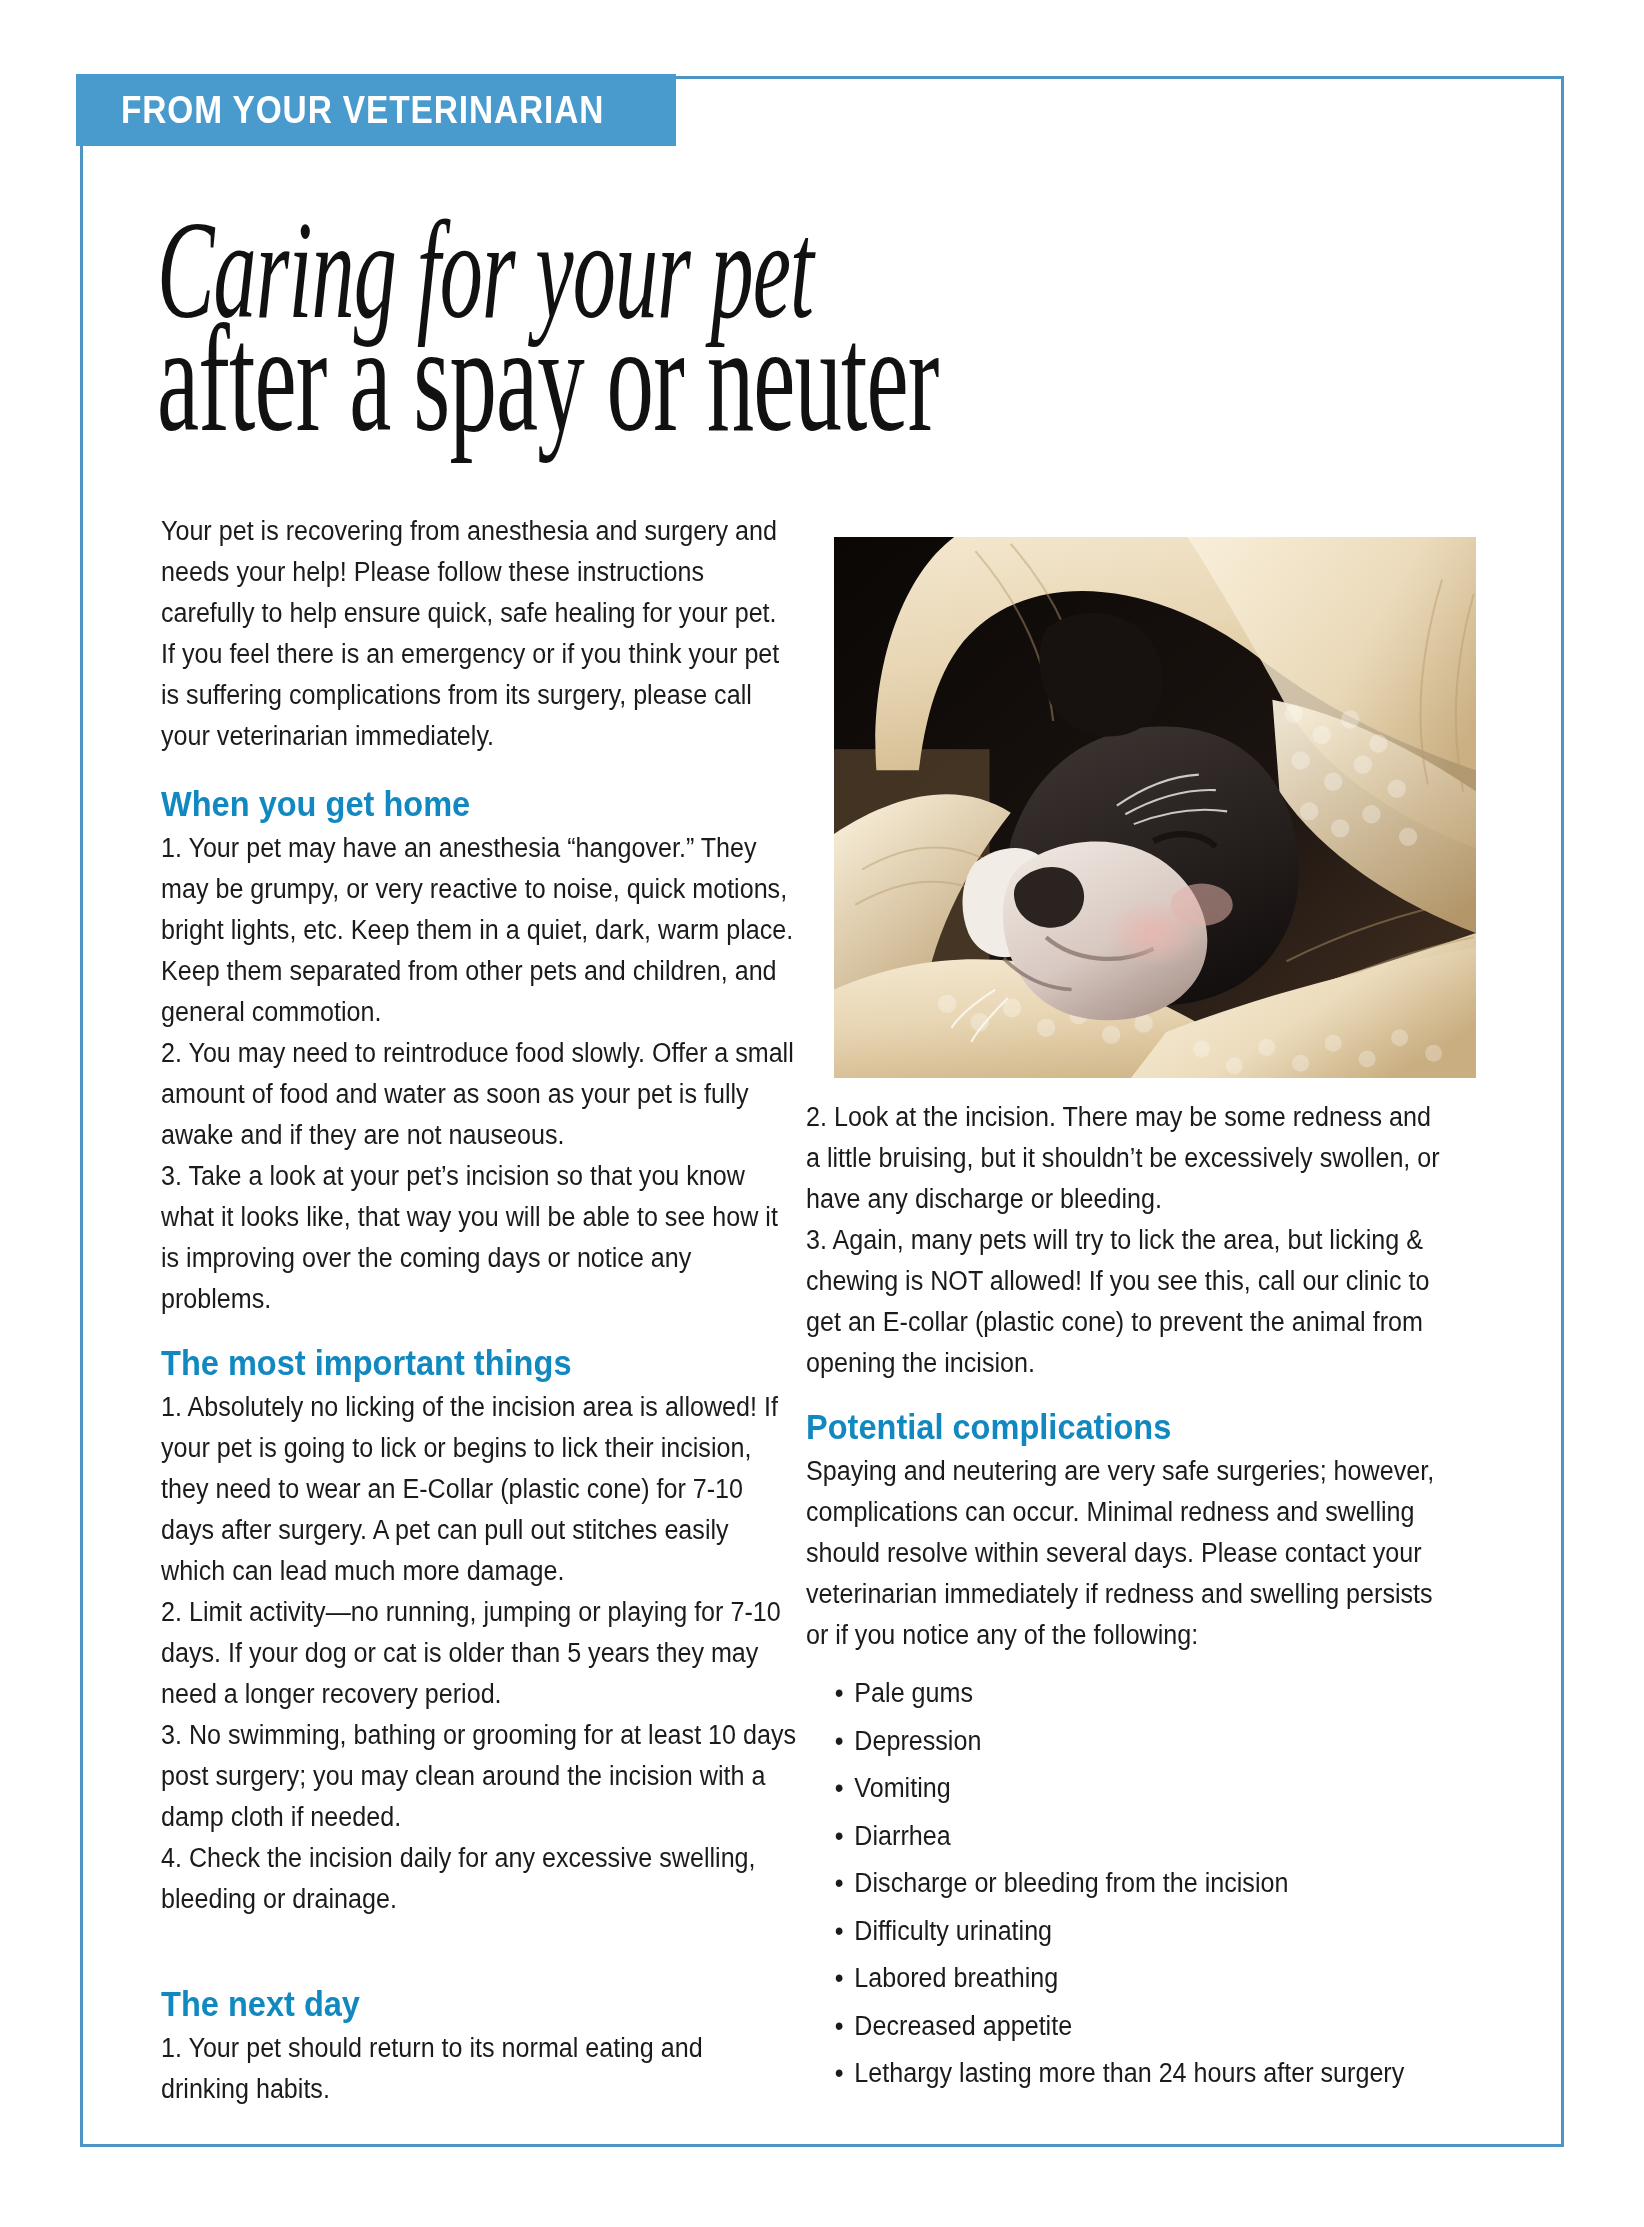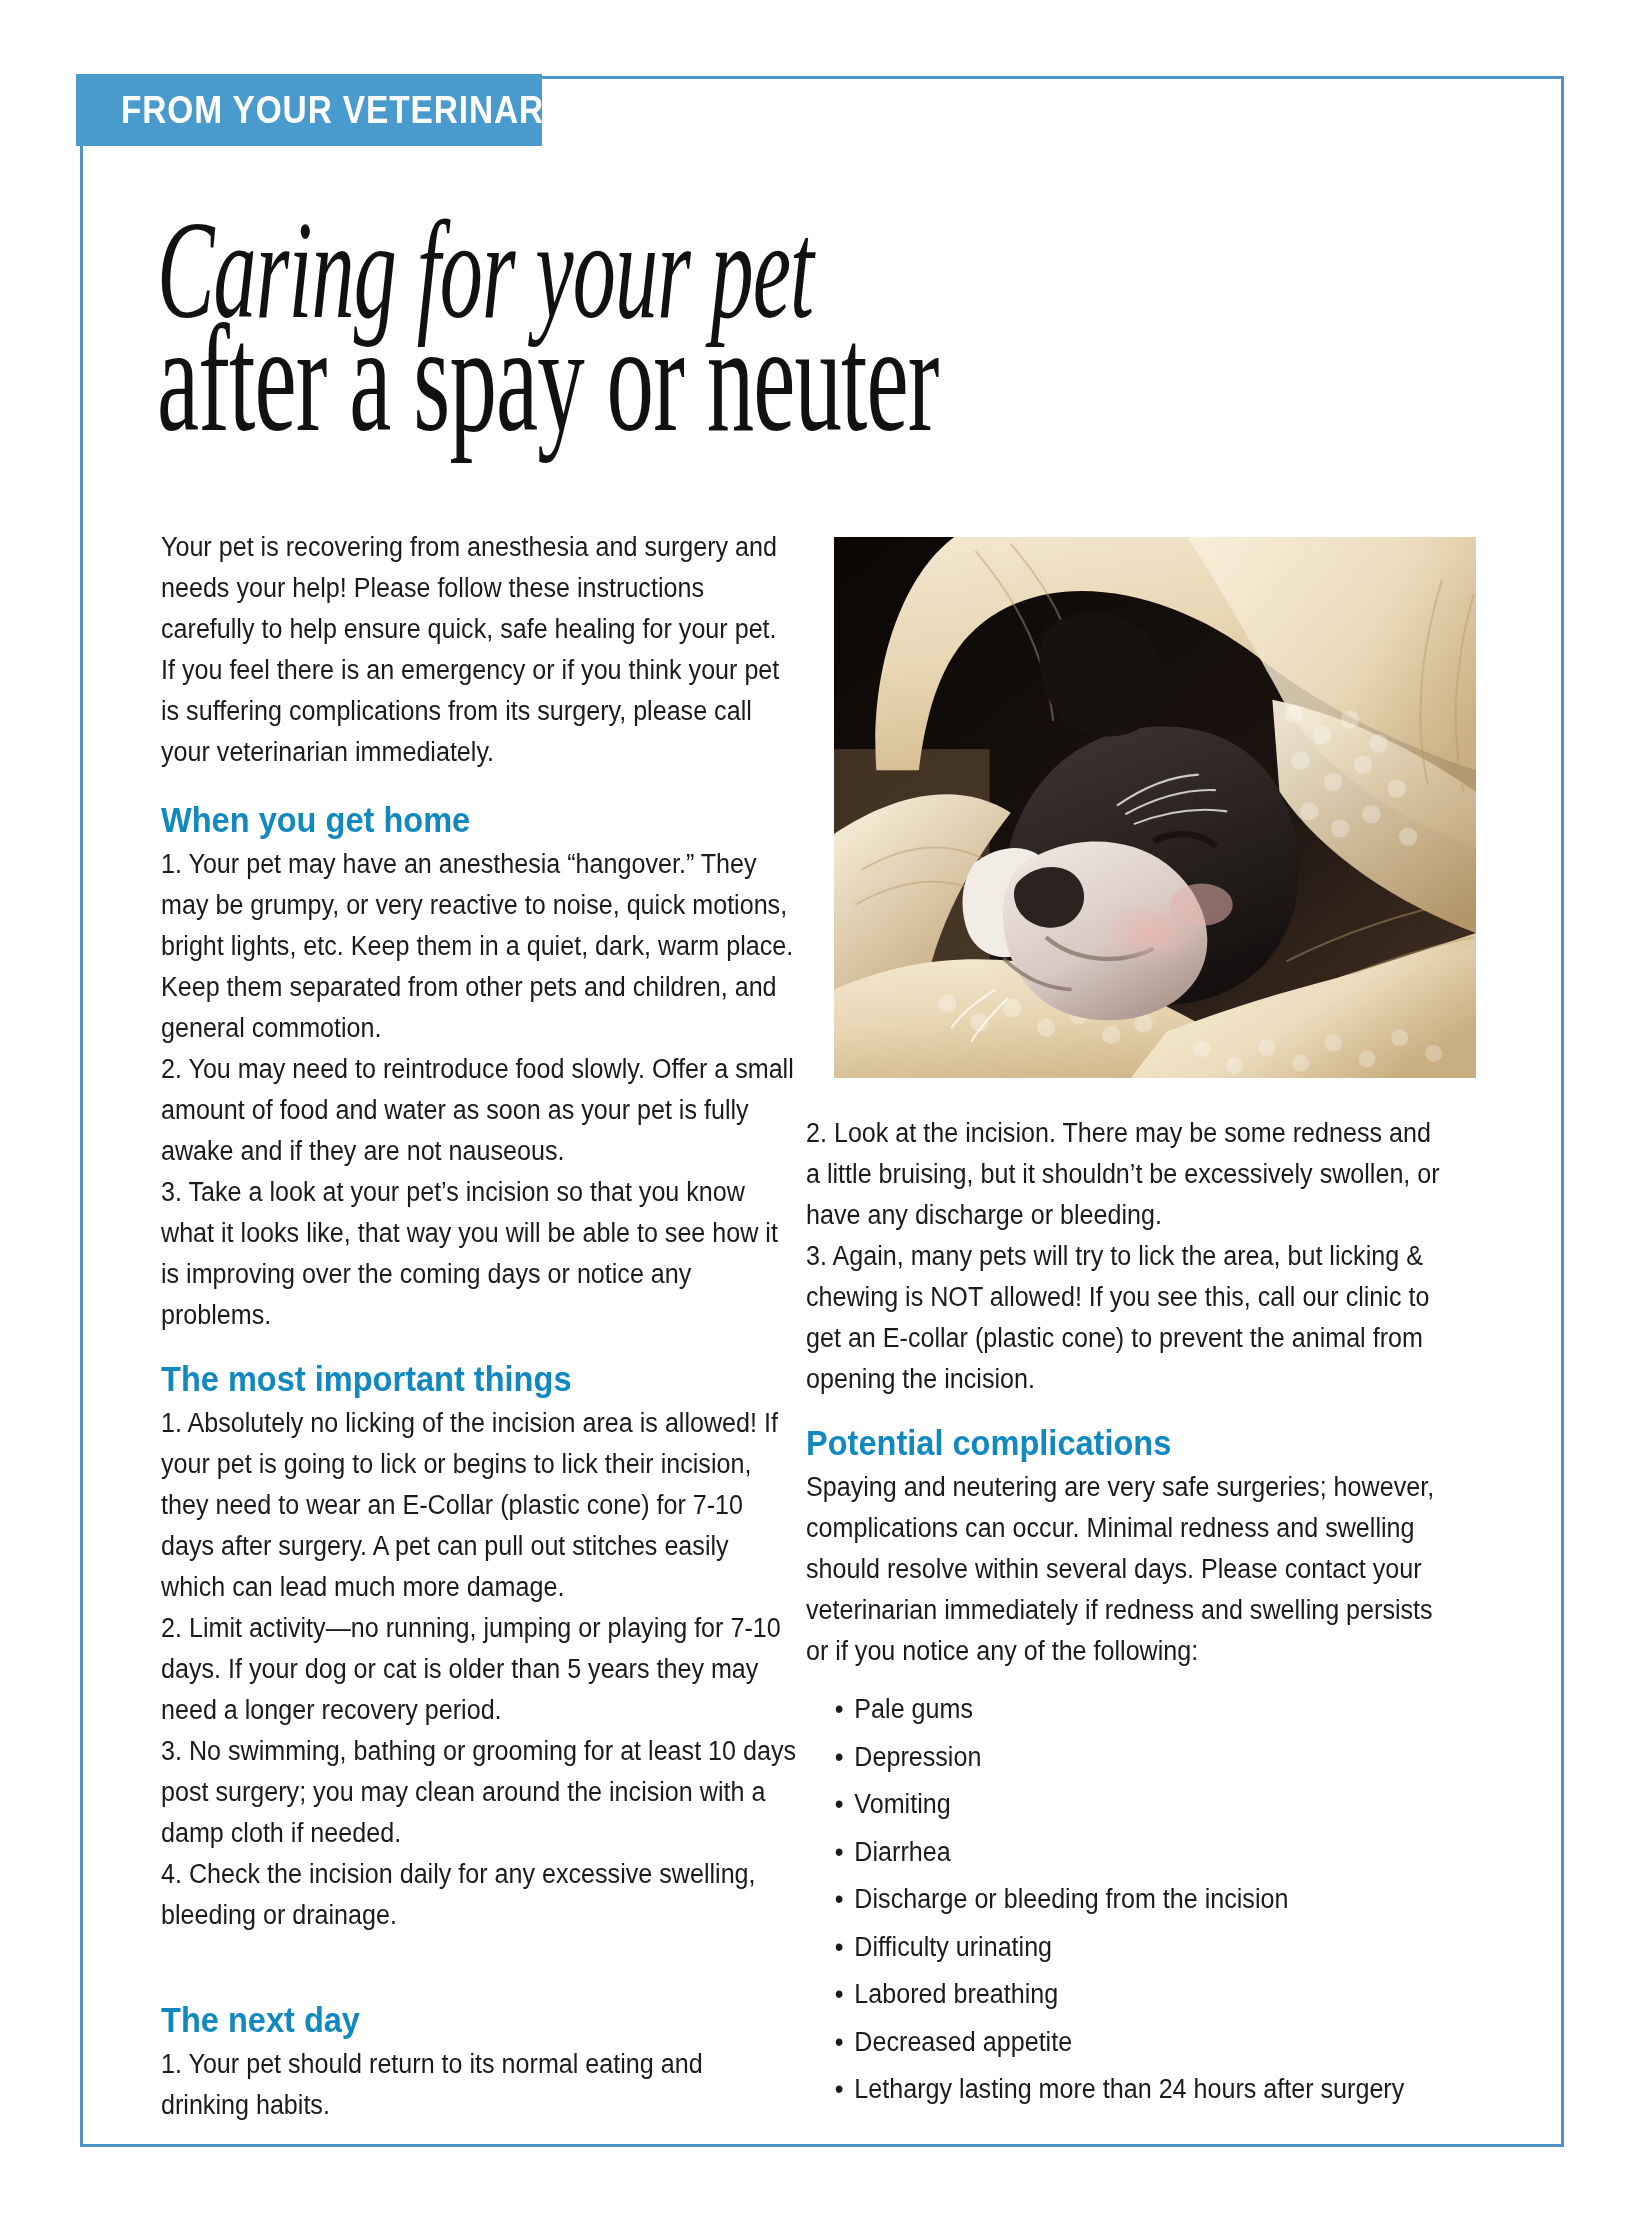"FROM YOUR VETERINARIAN" #banner { width: 466px -> 600px }
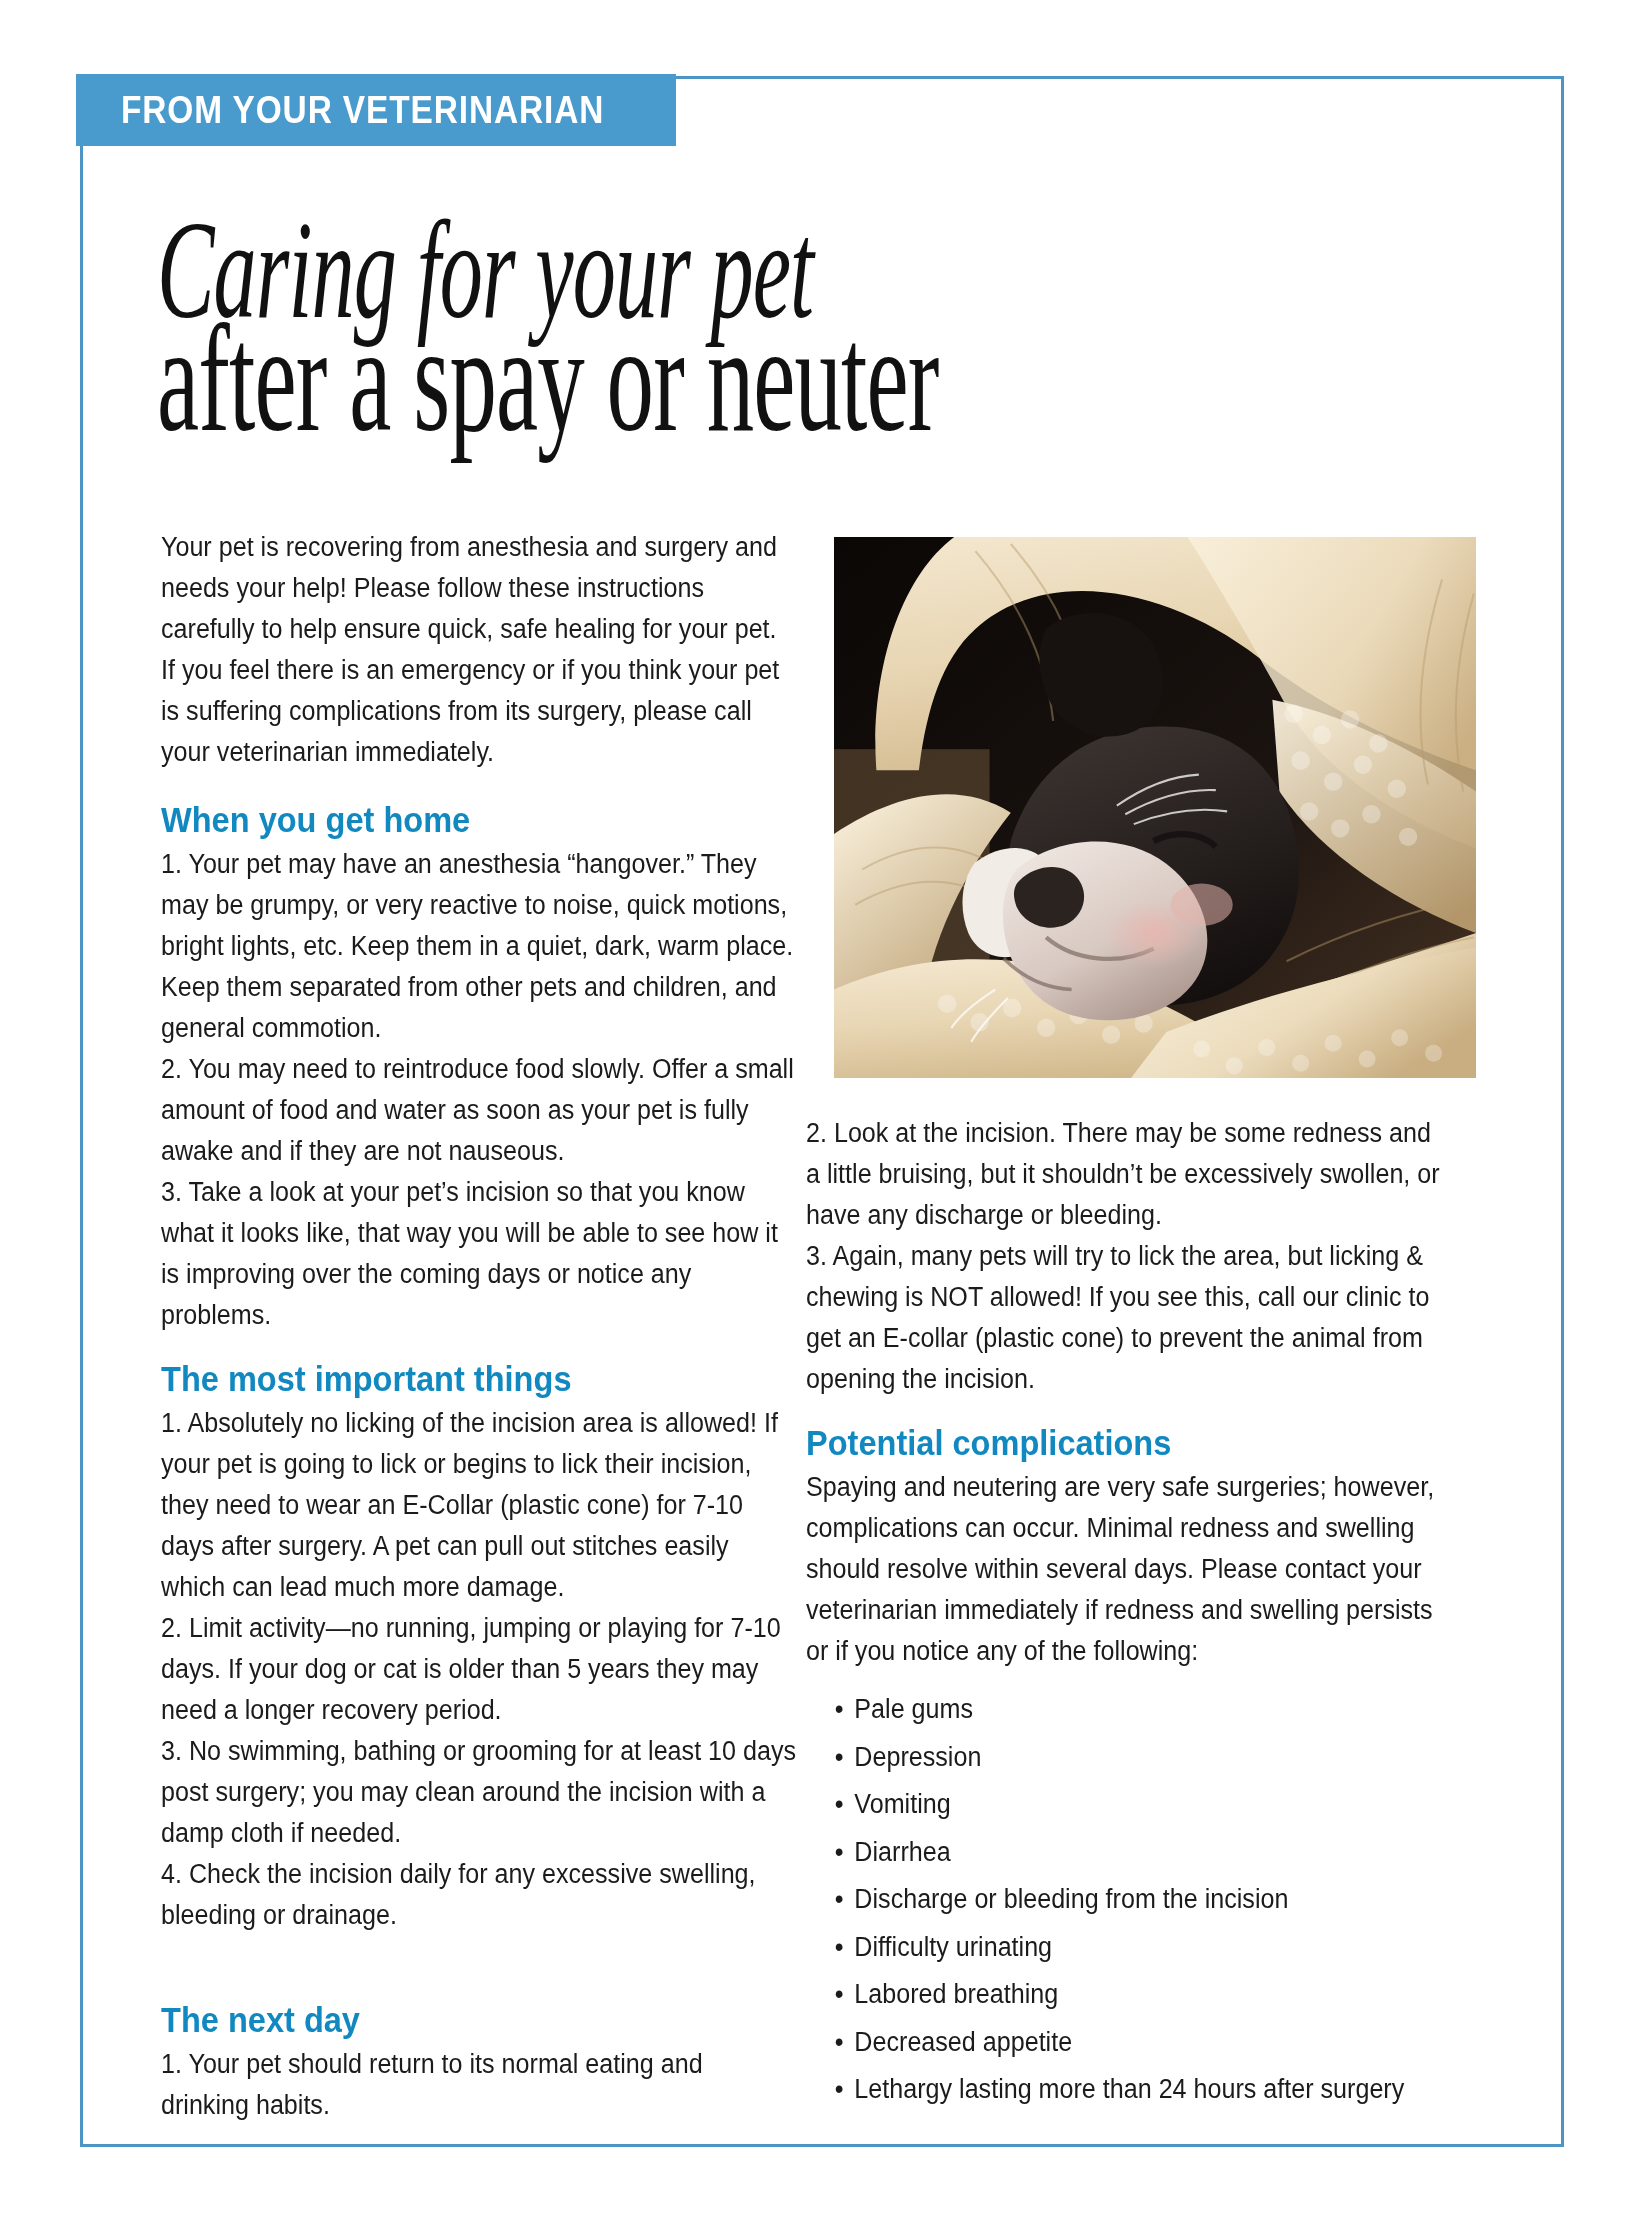"Your pet is recovering from" .col { margin-top: 16px -> none }
